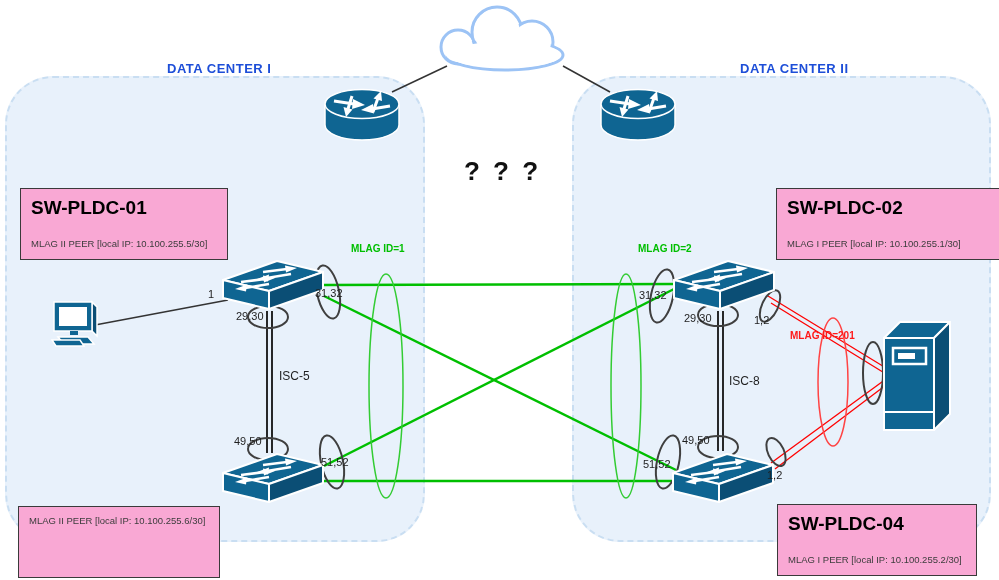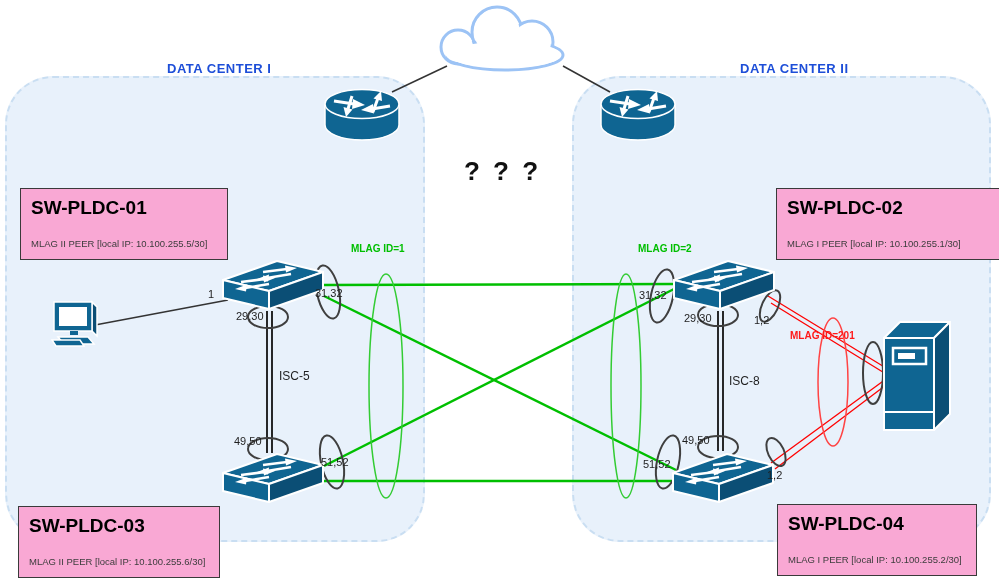"SW-PLDC-03" div.title { html: <div>SW-PLDC-03</div> -> none }
